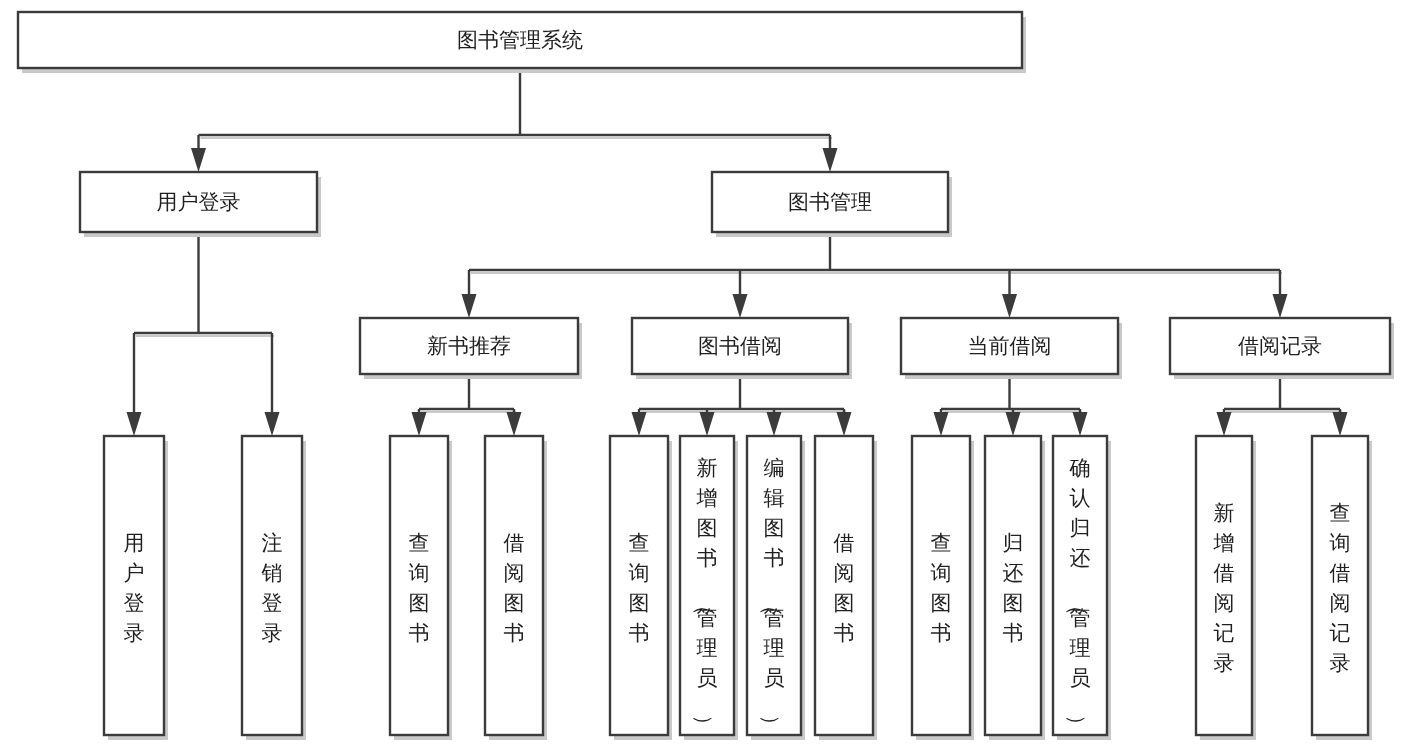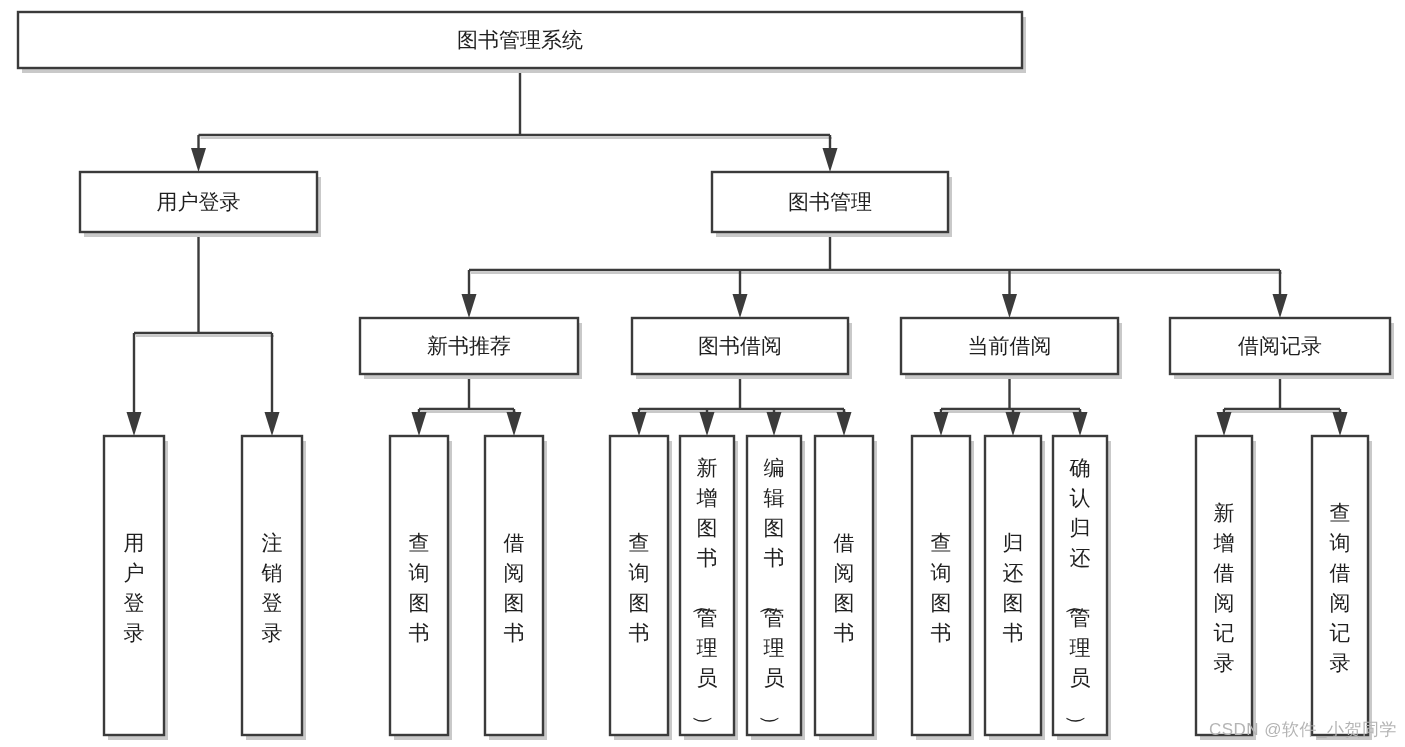"CSDN @软件_小贺同学" div.watermark-text { html: <div>CSDN @软件_小贺同学</div> -> none }
